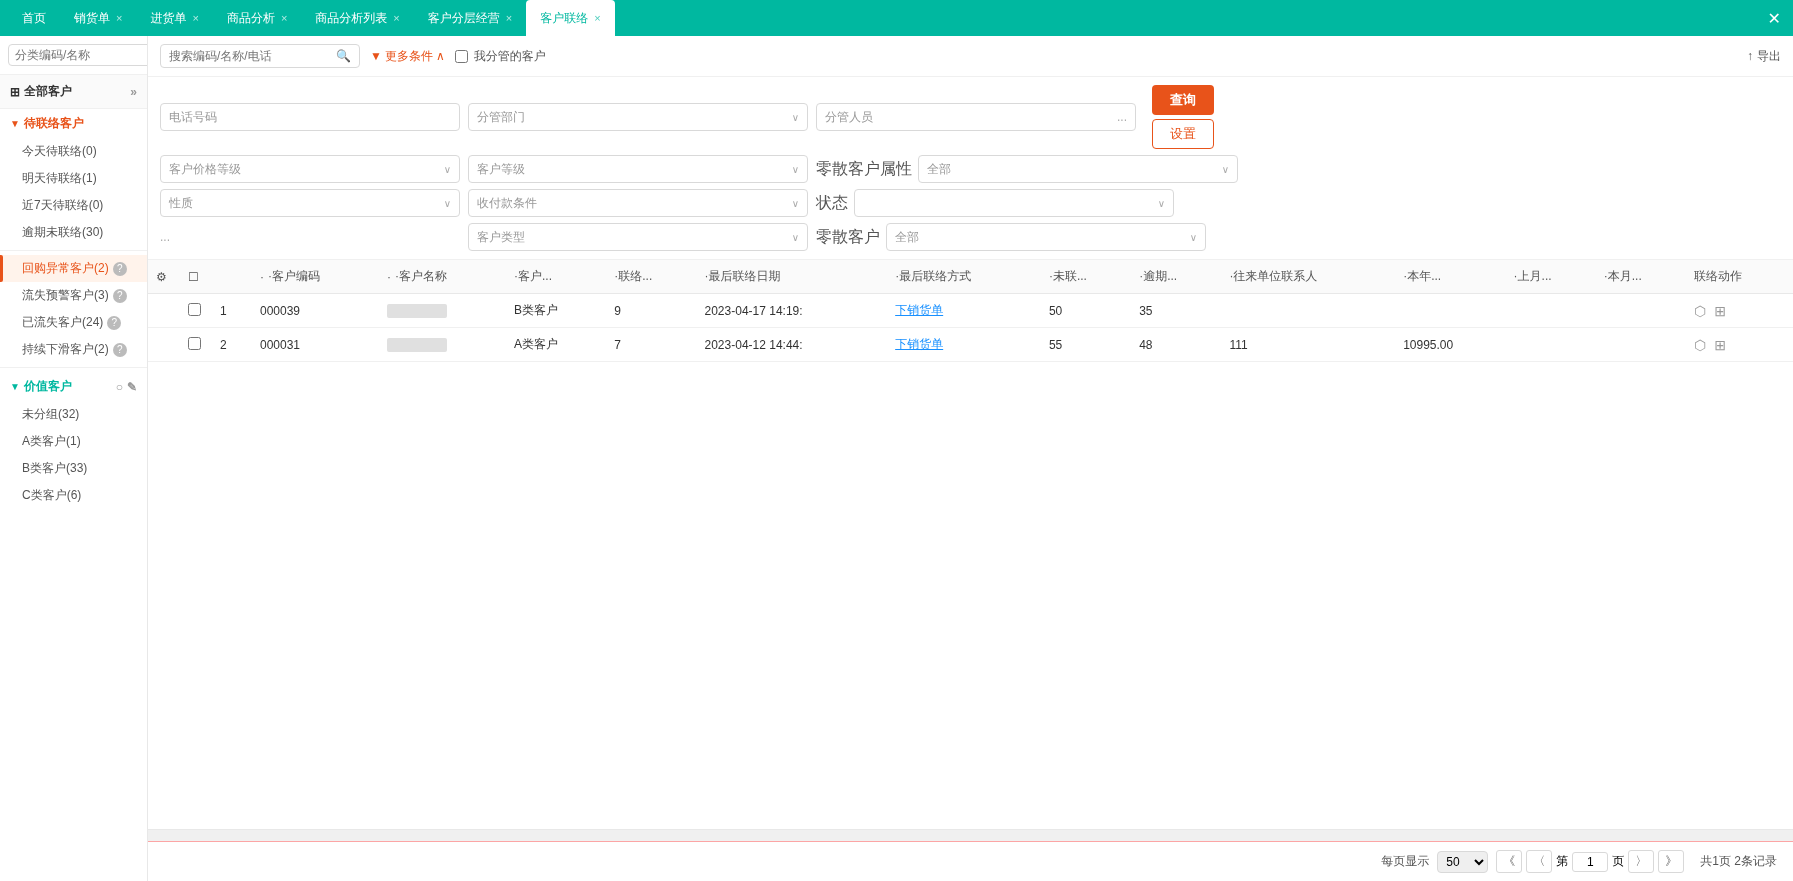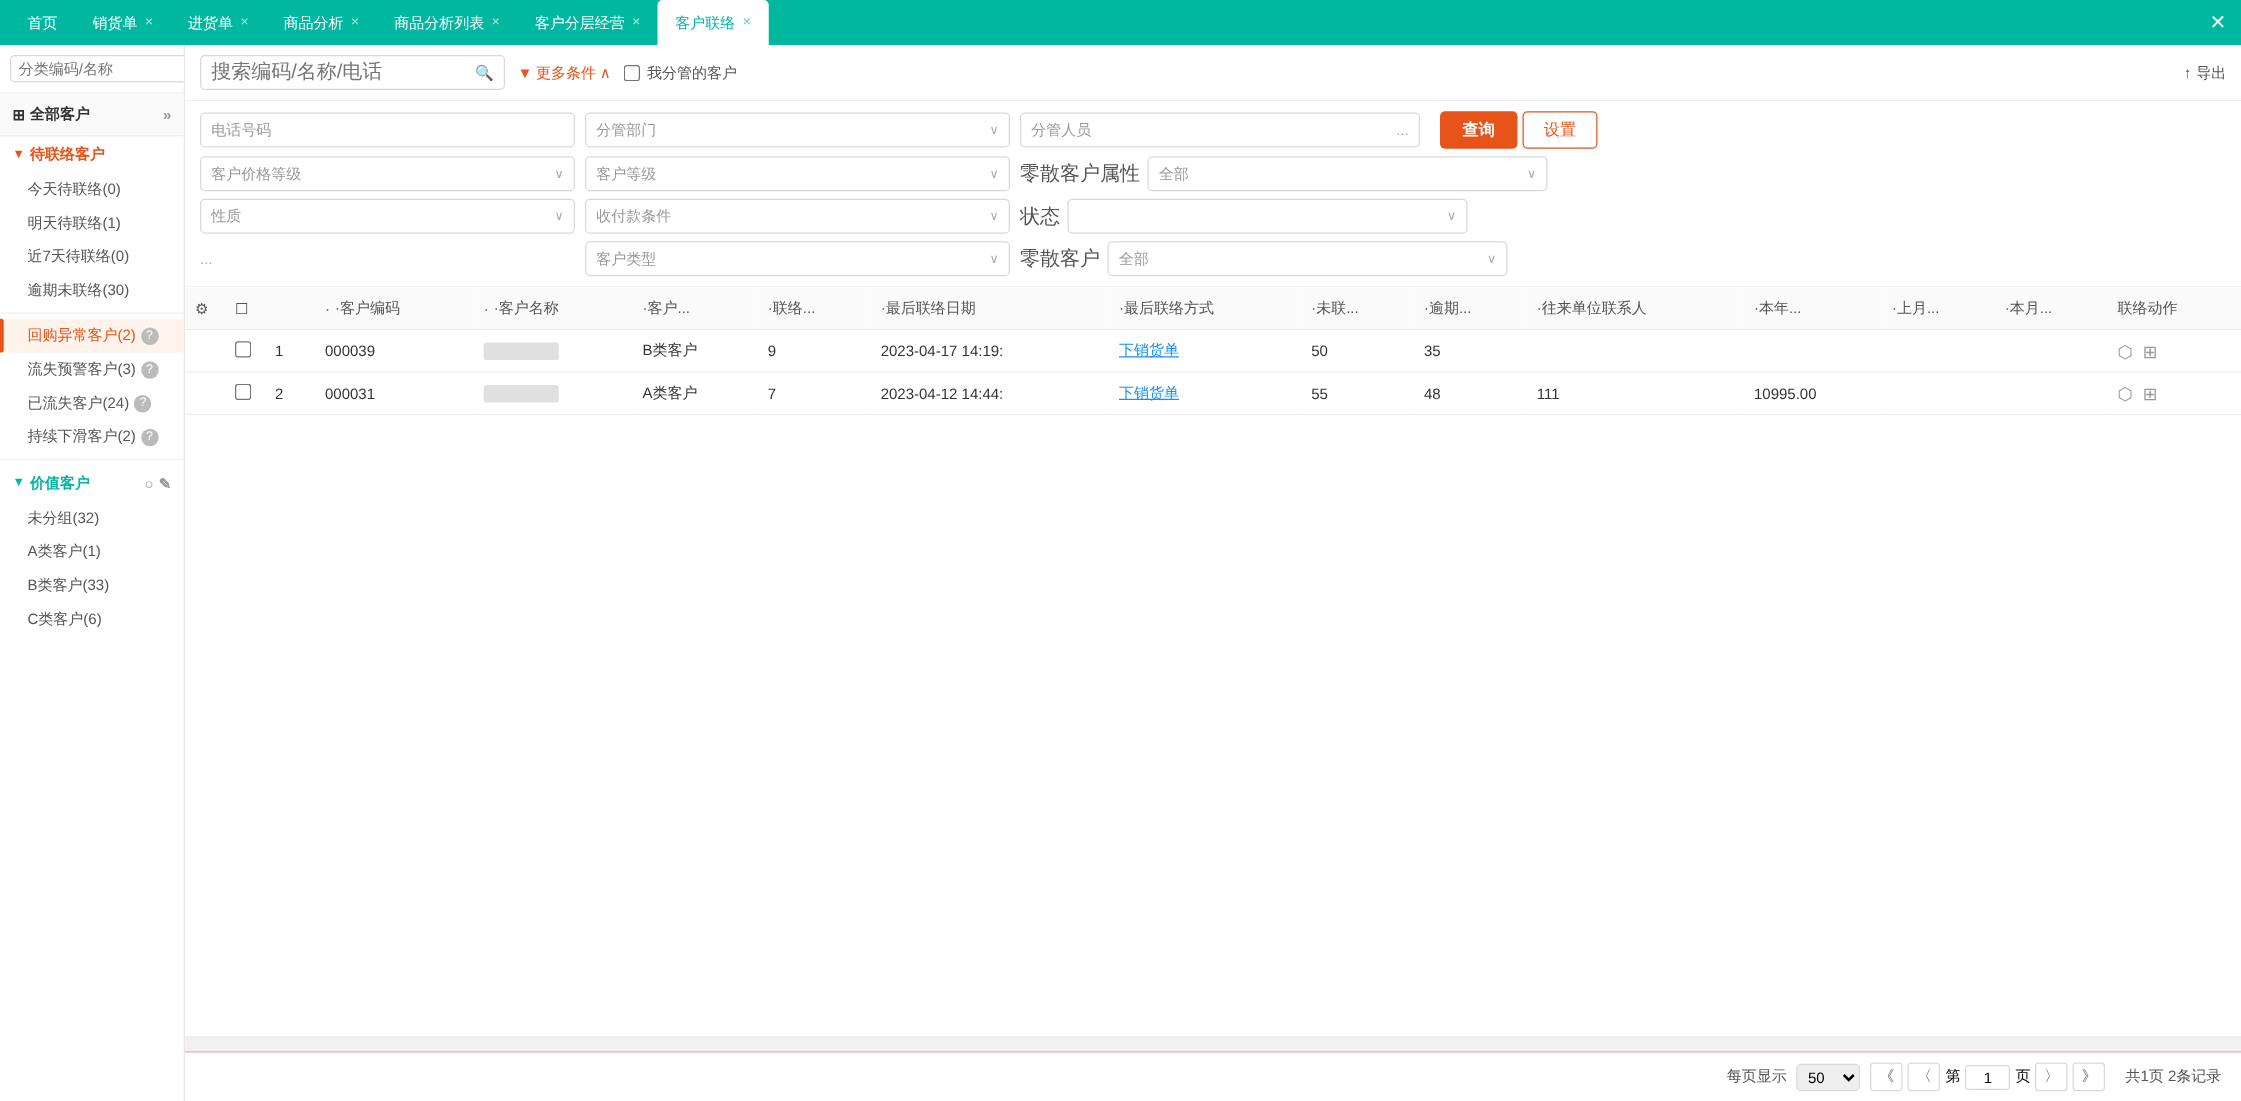"搜索编码/名称/电话" .filter-search-box input { font-size: 16px -> 12px }
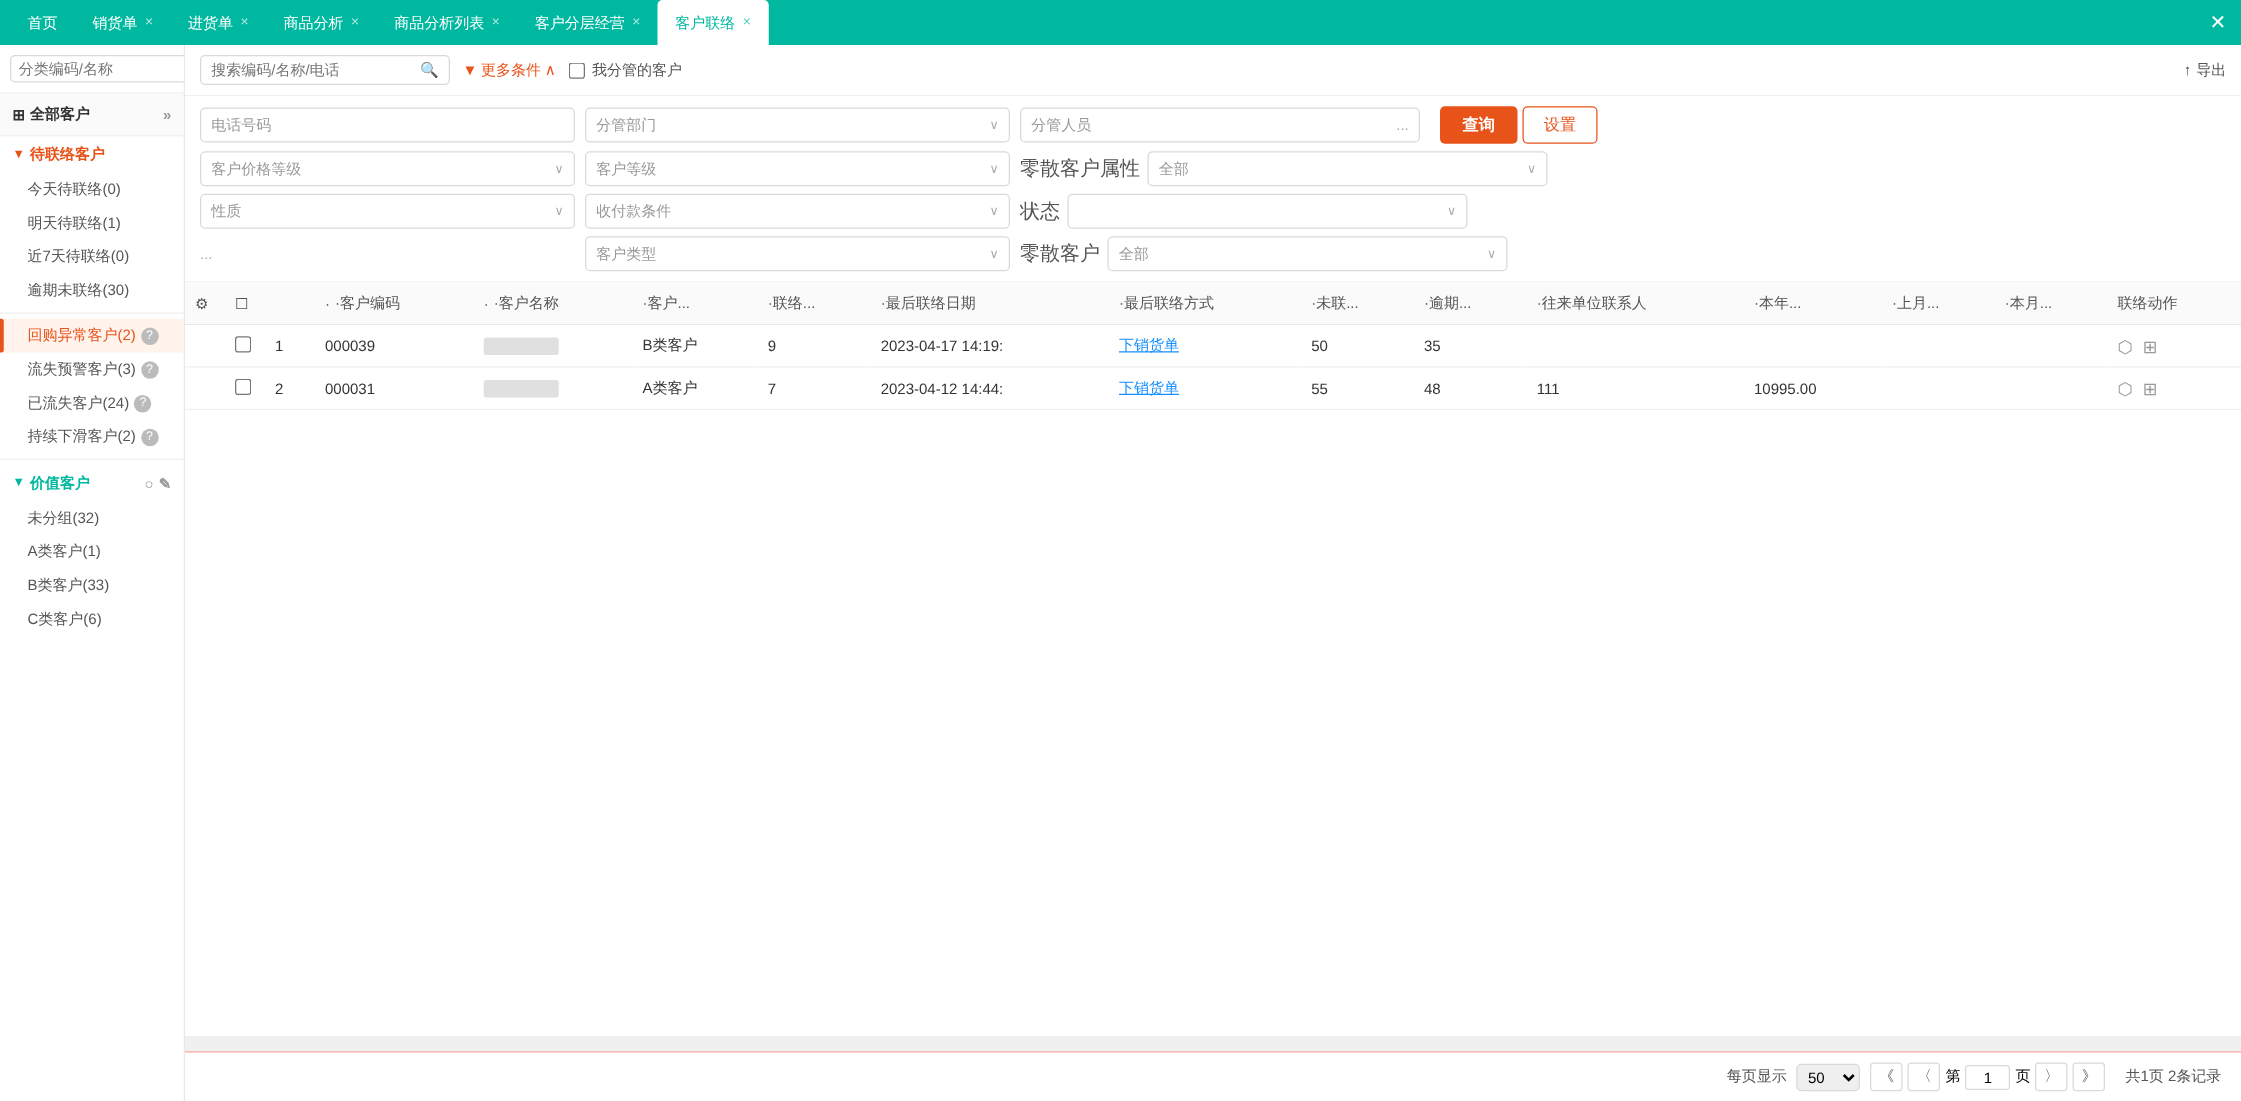"查询" .right-btns { flex-direction: row -> column }
